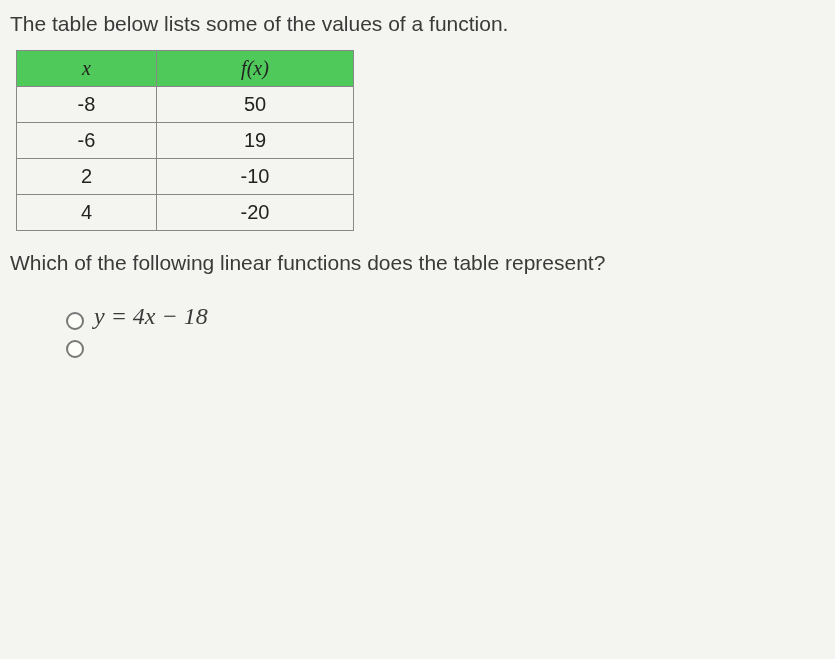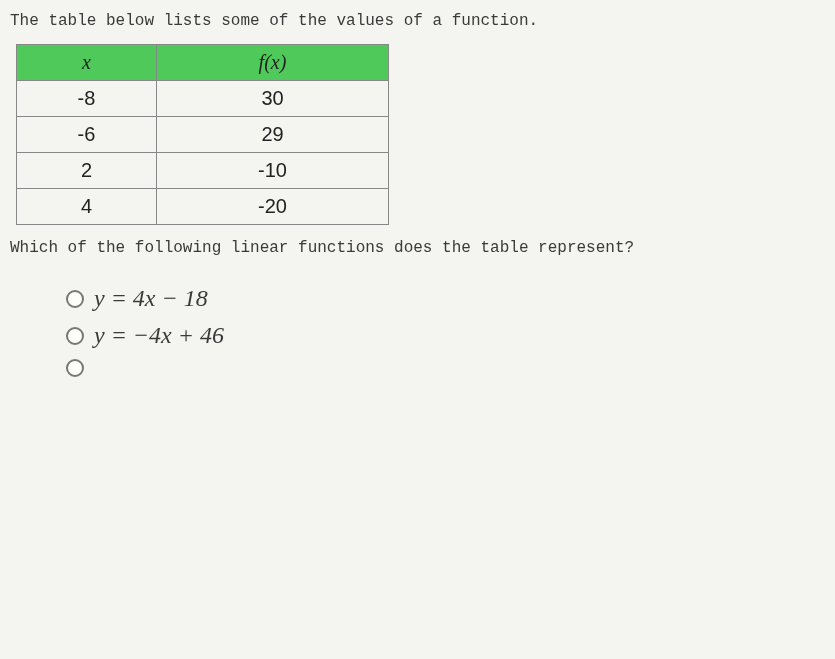"The table below lists some" .prompt, .question { font-family: Liberation Mono, monospace -> Liberation Sans, sans-serif; font-size: 16px -> 21px }
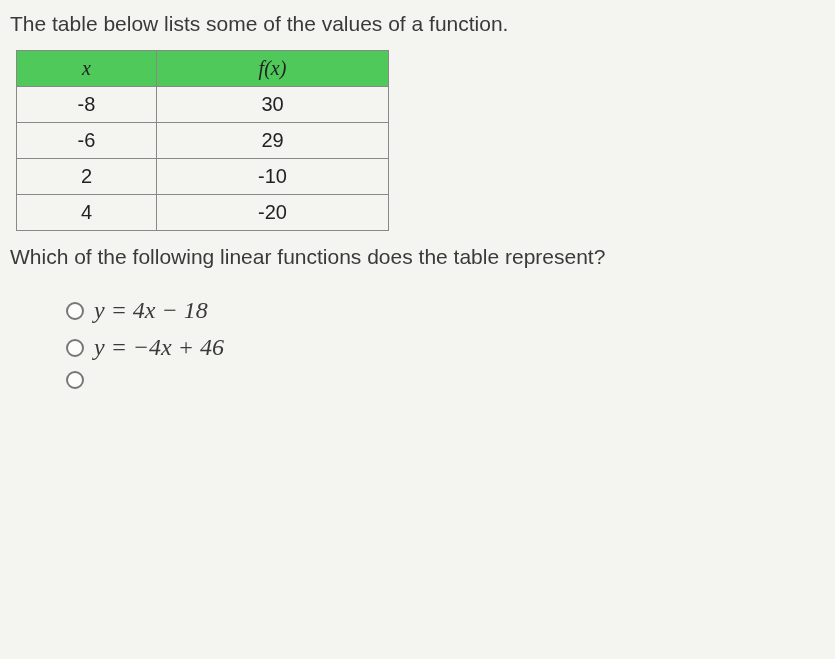"f(x)" .col-fx { width: 232px -> 197px }
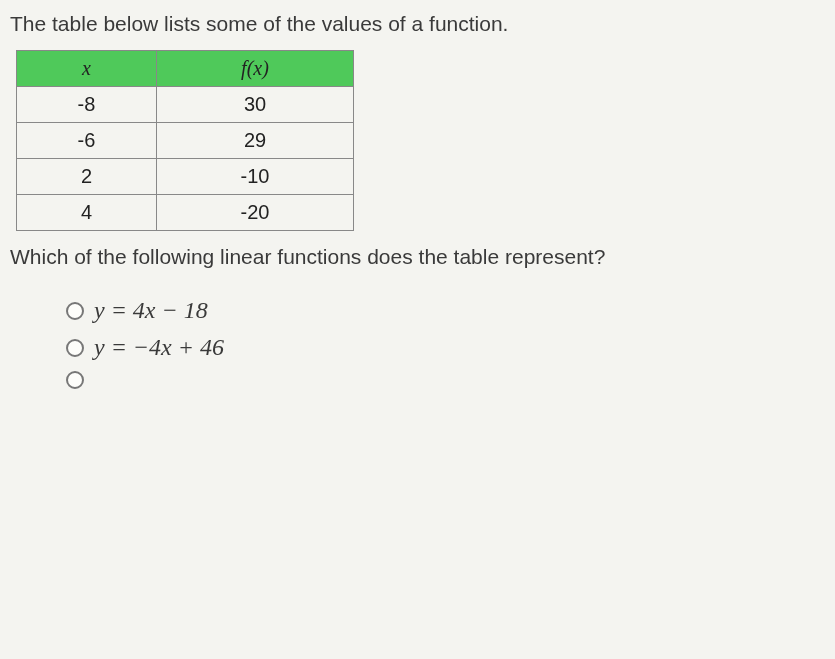"30" td { text: 30 -> 50 }
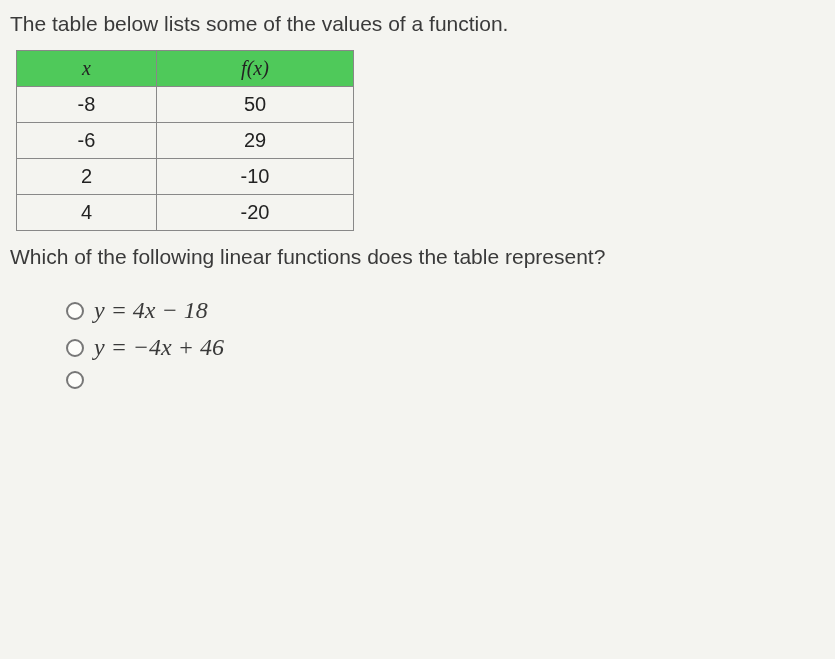"29" td { text: 29 -> 19 }
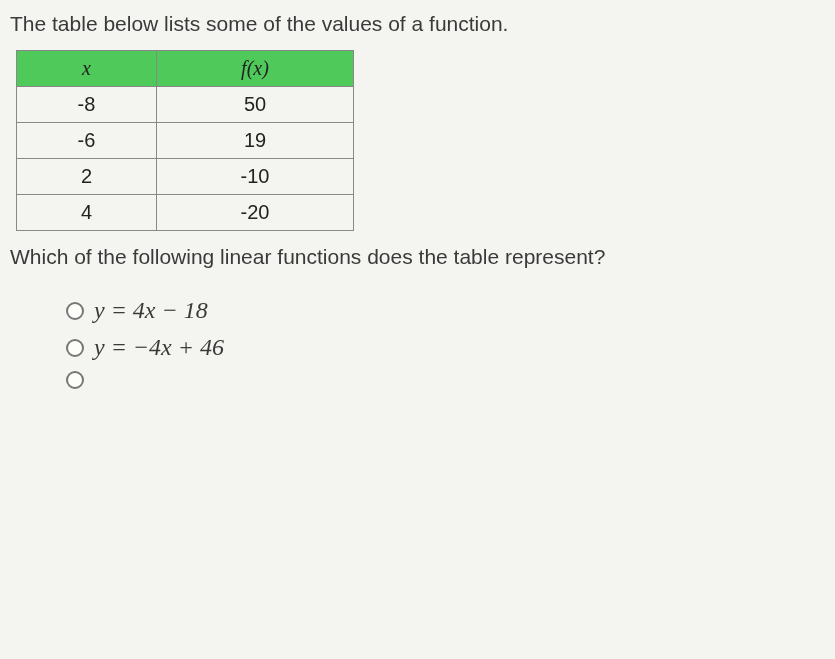"Which of the following linear" .question { margin-top: 14px -> 20px }
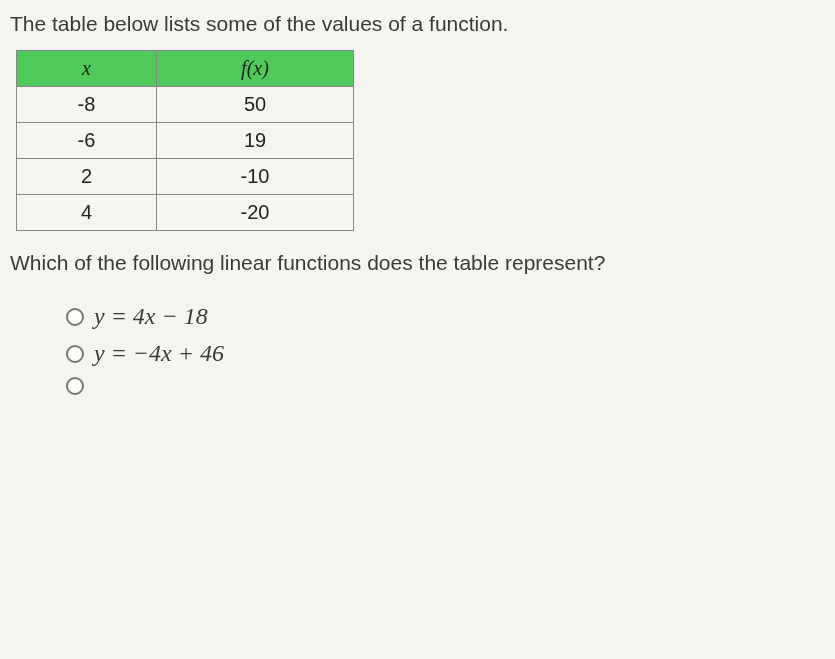"y = 4x − 18" .option-row { align-items: center -> flex-end }
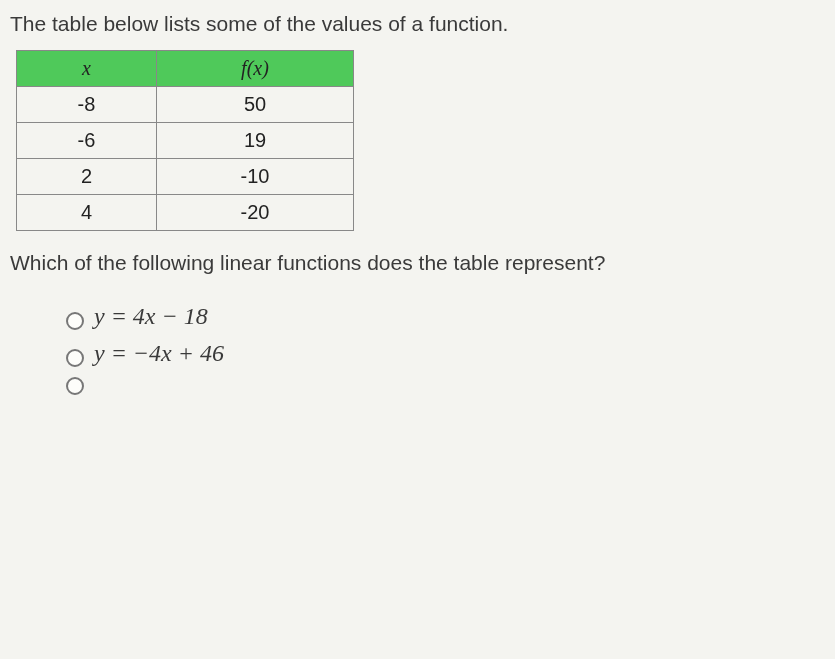"y = −4x + 46" div.option-row { html: <div> <span></span> <span>y = −4x + 46</span> </div> -> none }
